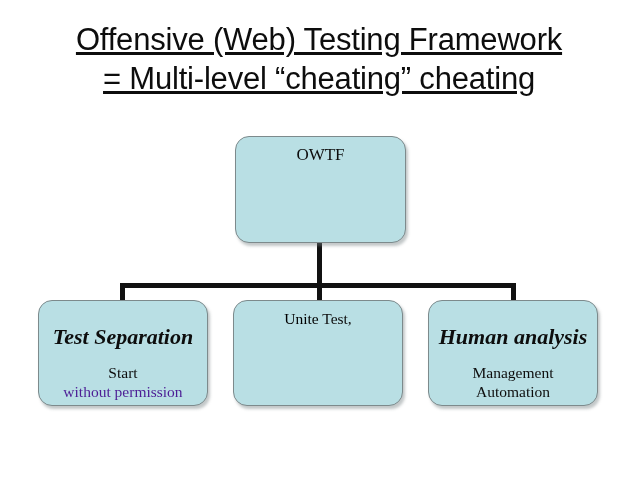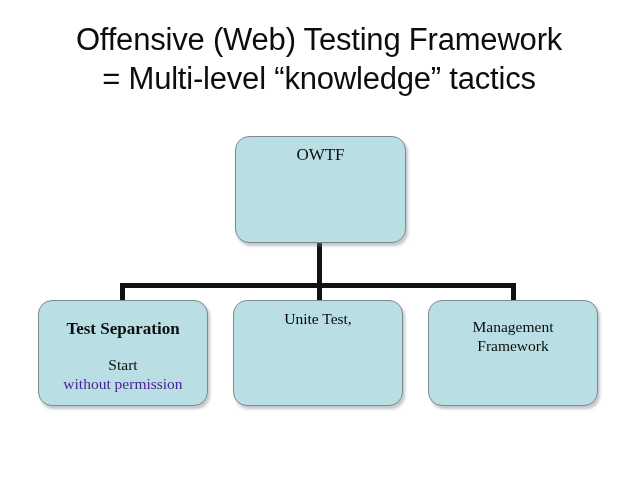"Offensive (Web) Testing Framework" #title-block .tline { text-decoration: none -> underline }
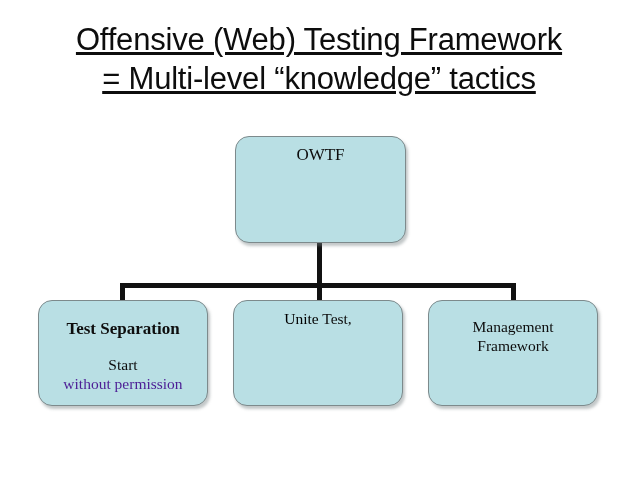"= Multi-level “knowledge” tactics" span.tline { text: knowledge” tactics -> cheating” cheating }
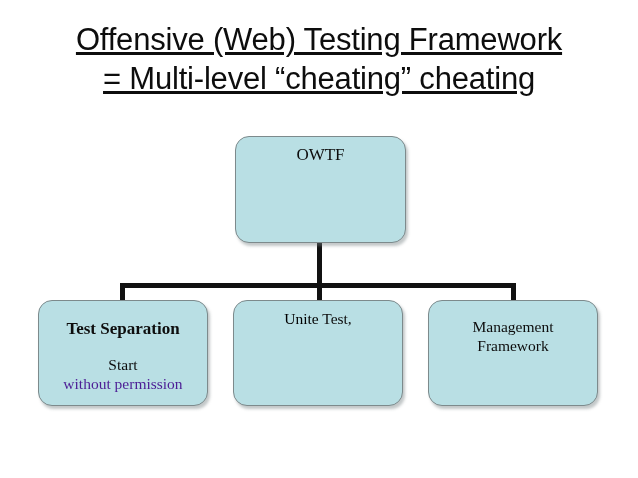"Test Separation" .leaf .node-title { font-size: 17px -> 22px; font-style: none -> italic; margin-top: 18px -> 26px }
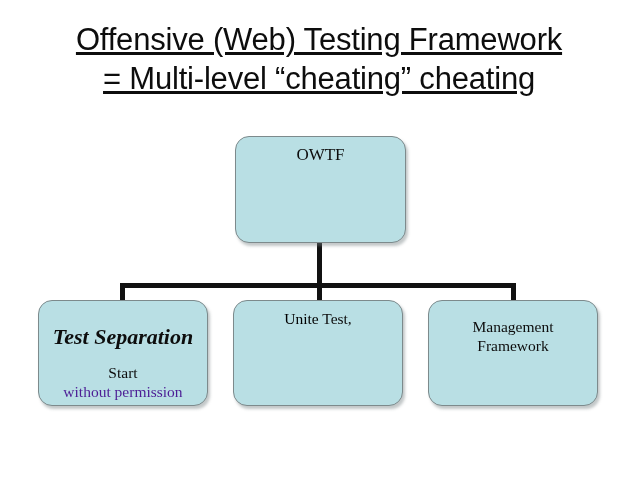"Human analysis" span.node-title { html: none -> <span>Human analysis</span> }
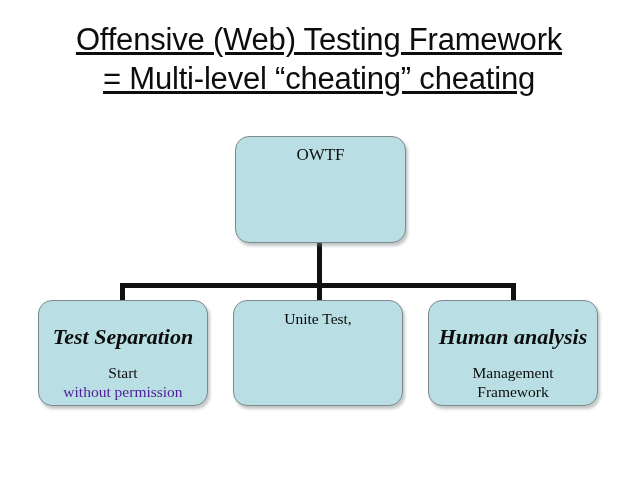"Framework" span.bodyline { text: Framework -> Automation }
